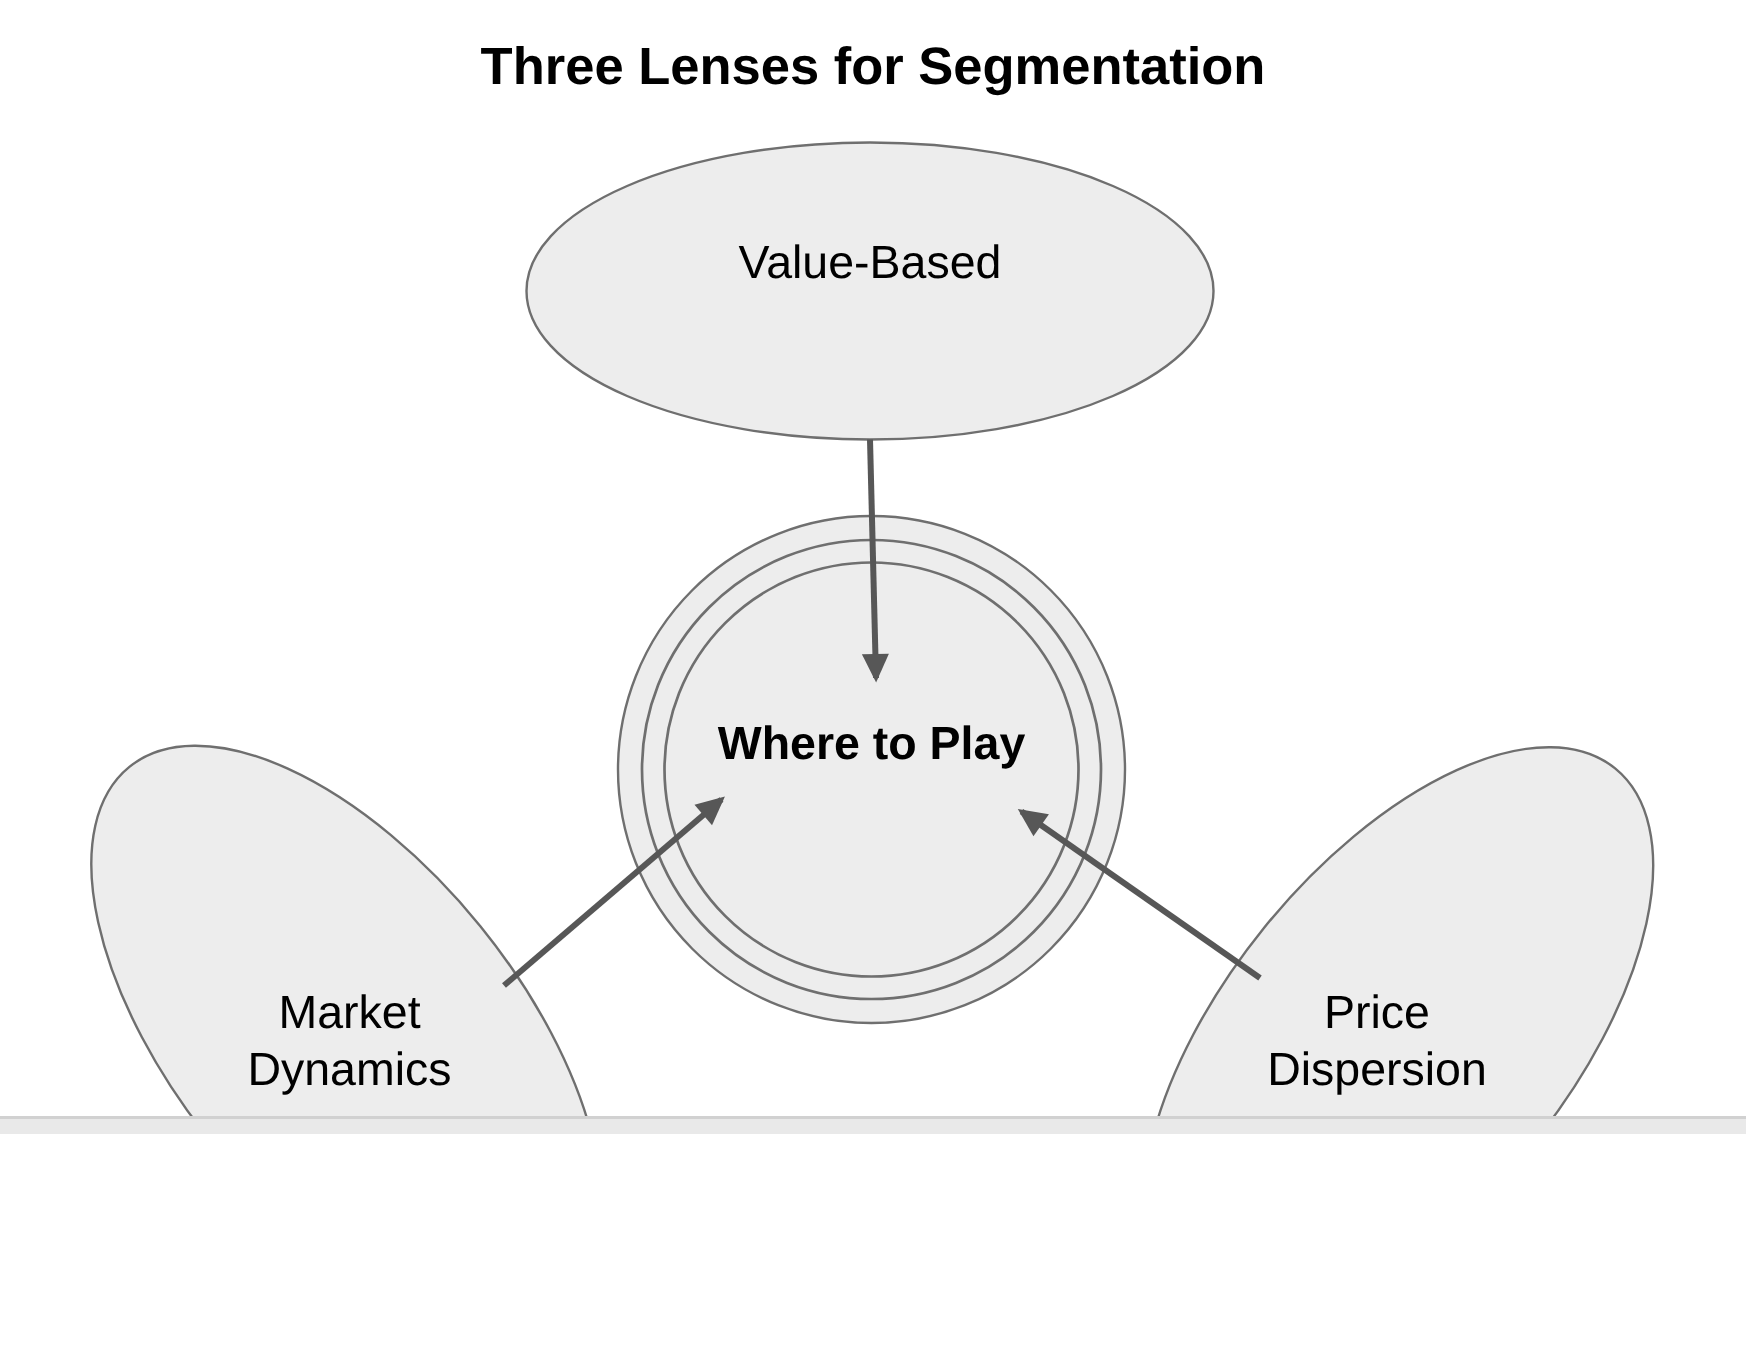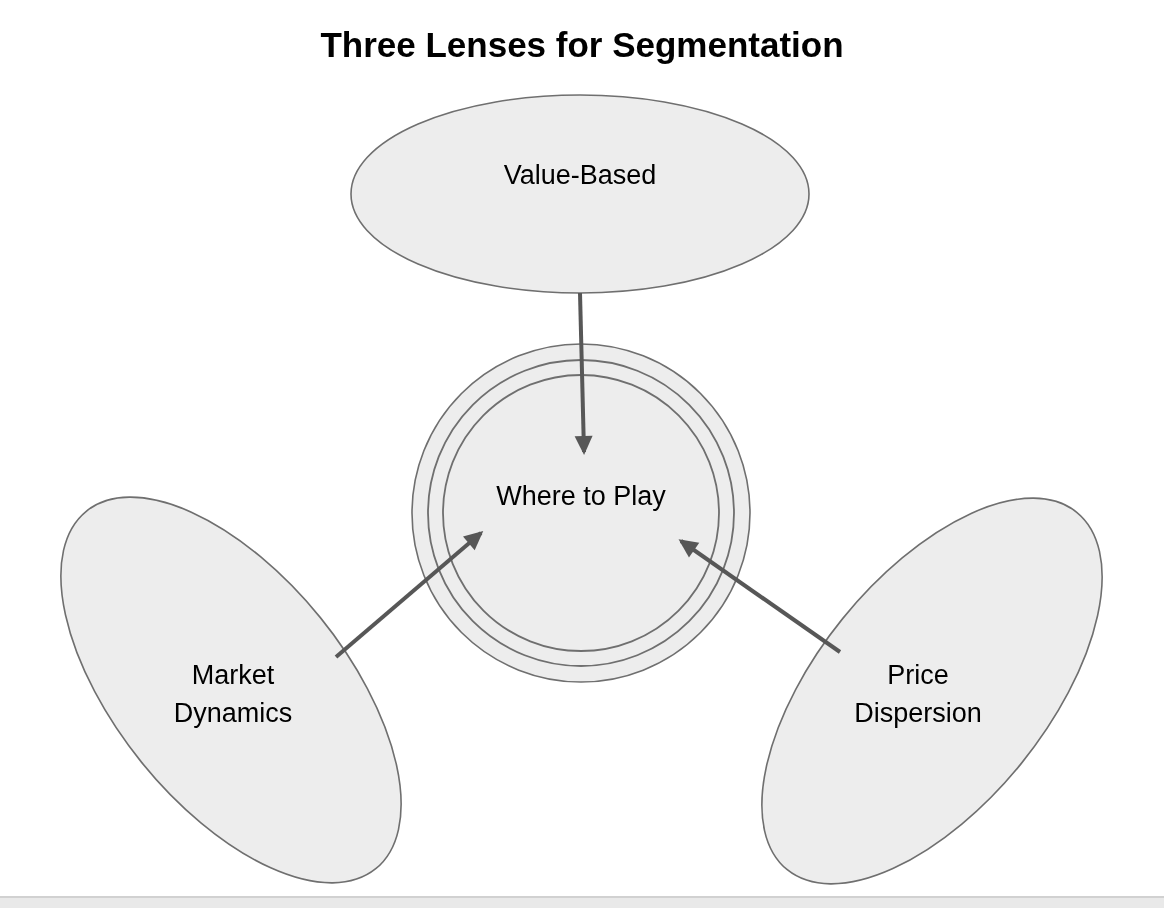"Three Lenses for Segmentation" .screen { height: 908px -> 756px }
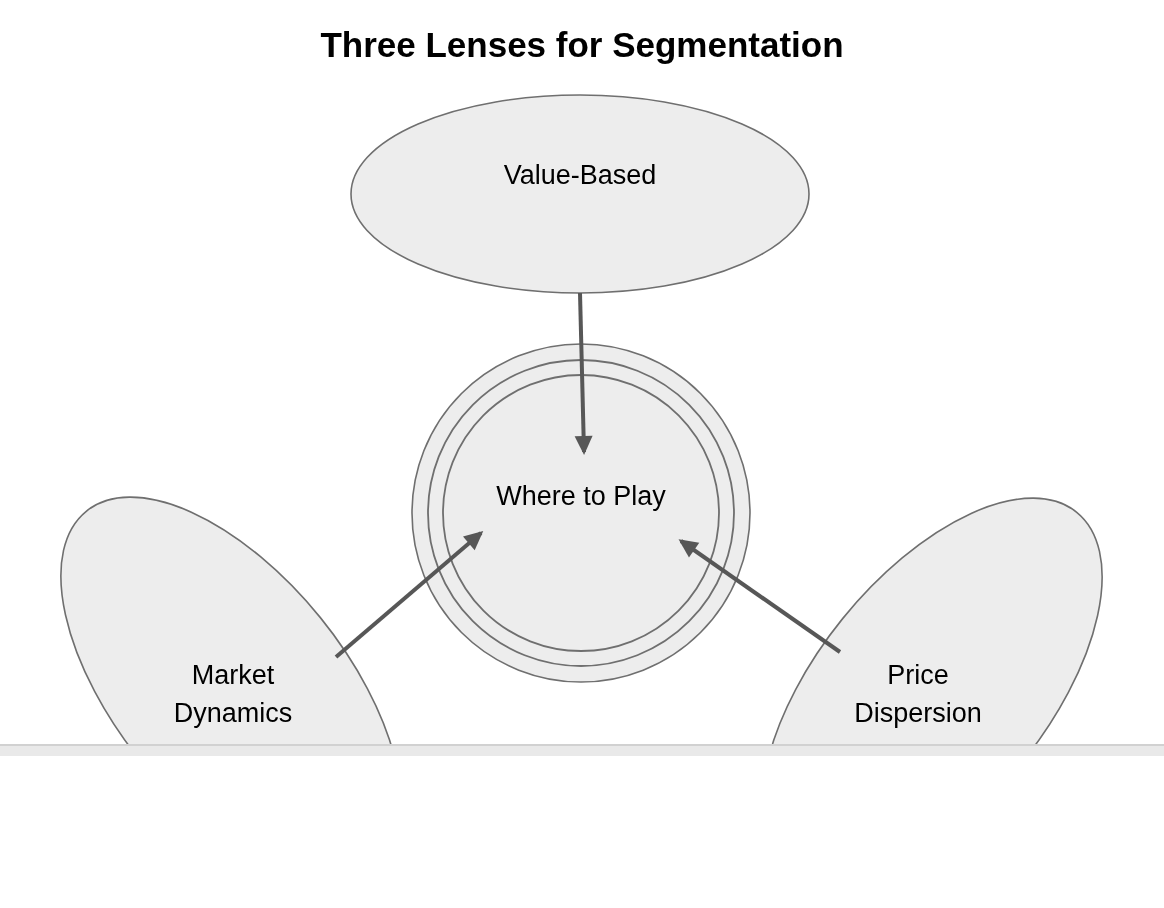"Value-Based" .node-label { font-size: 27px -> 31px }
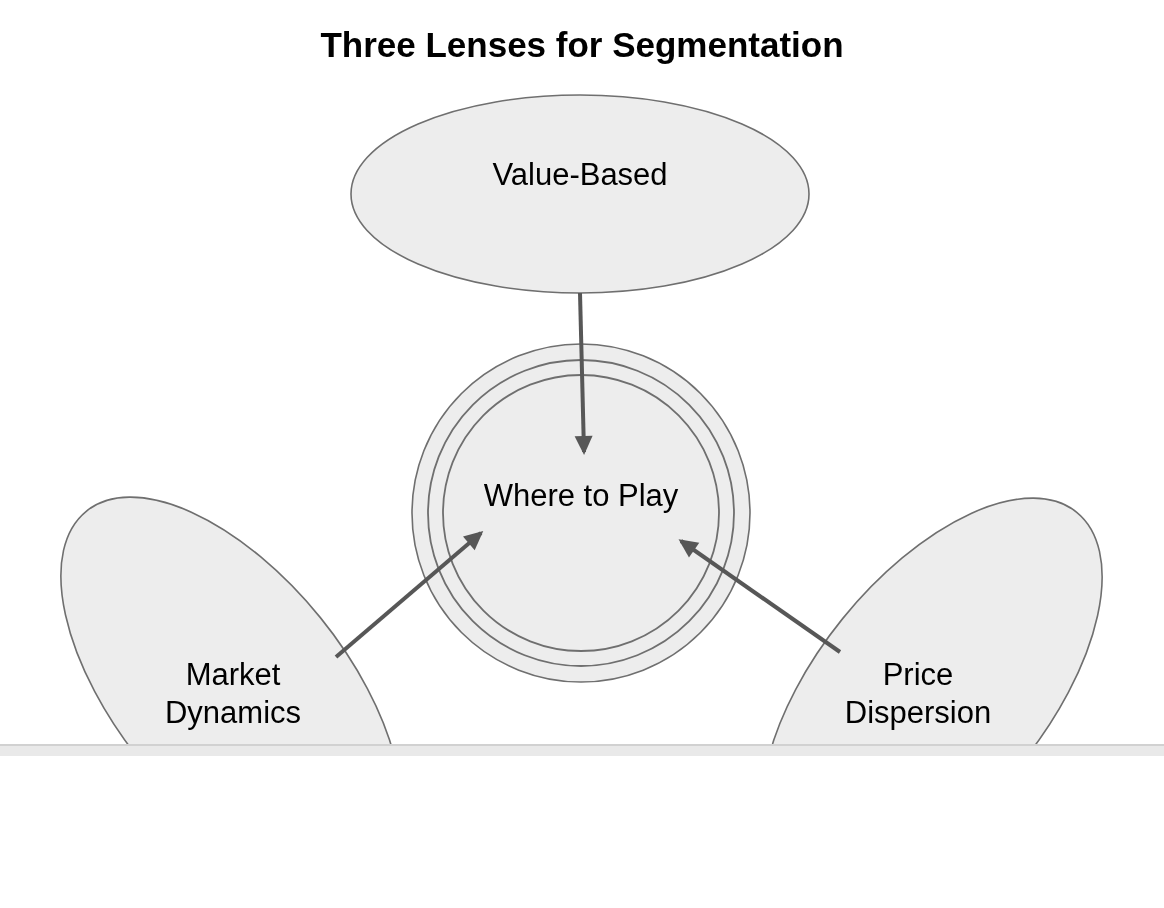"Where to Play" .node-label.bold { font-weight: normal -> bold }
